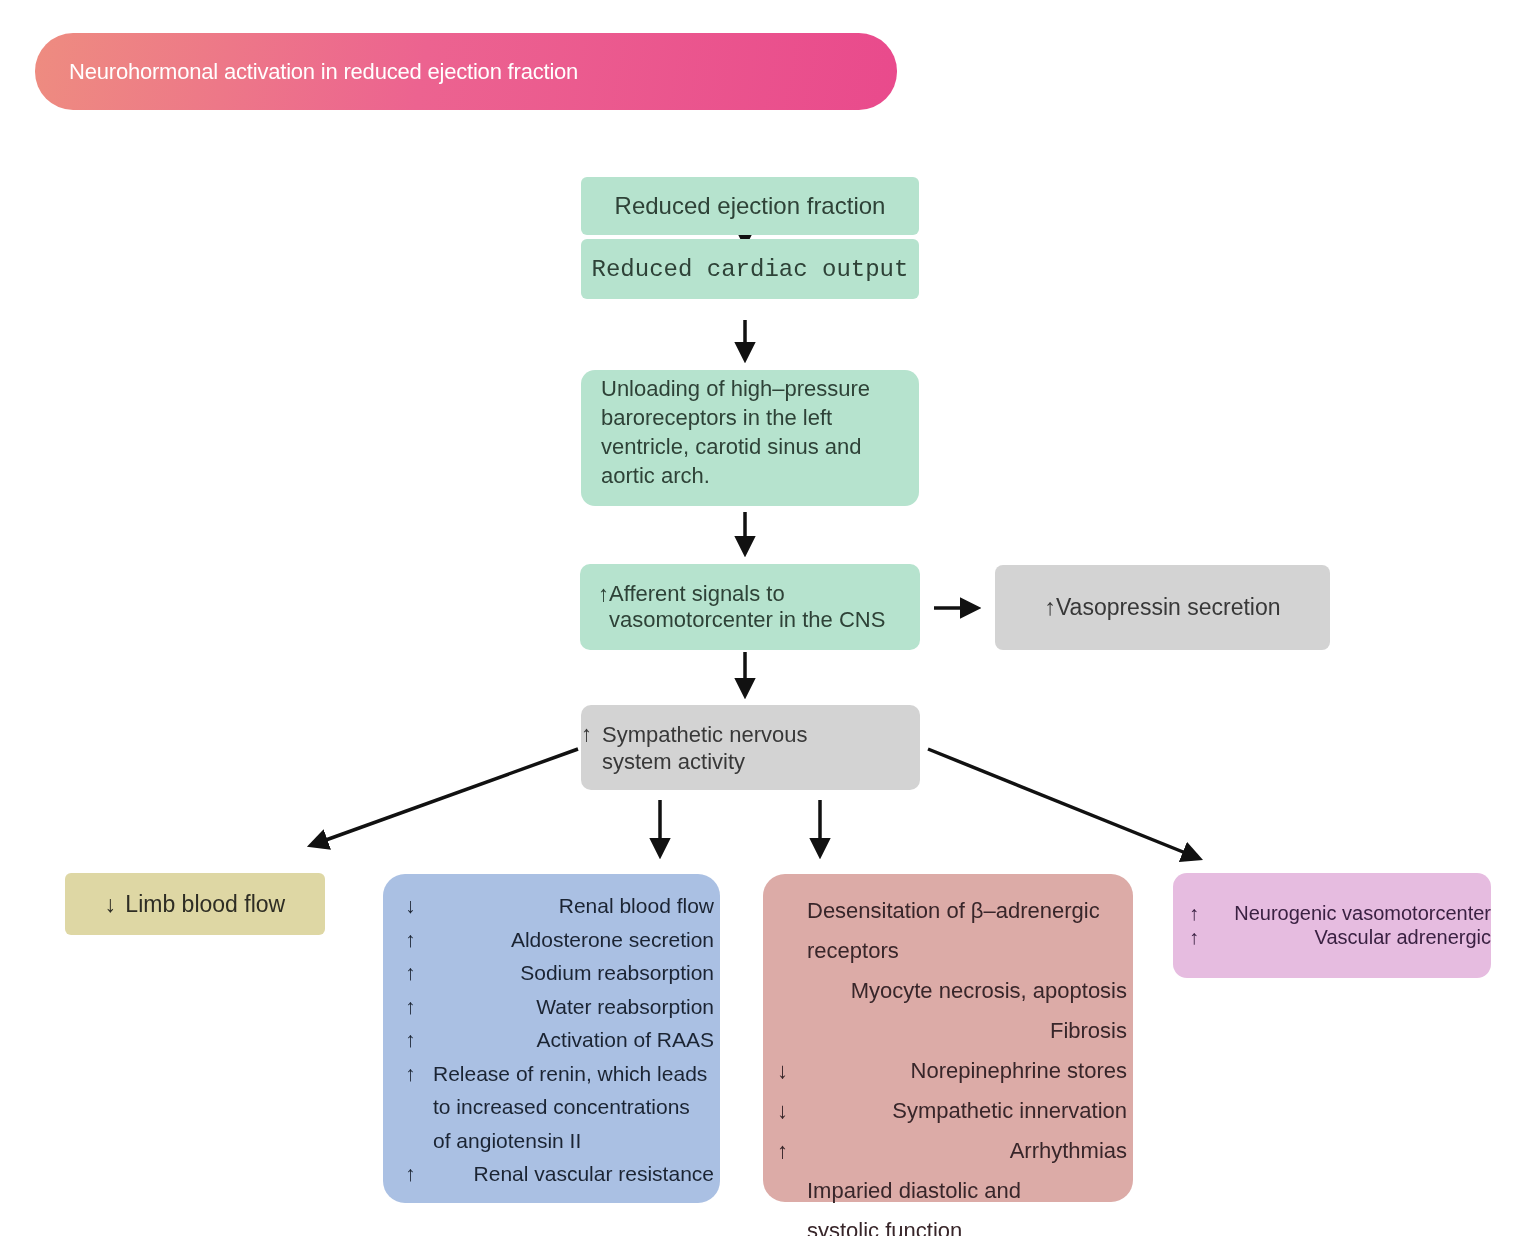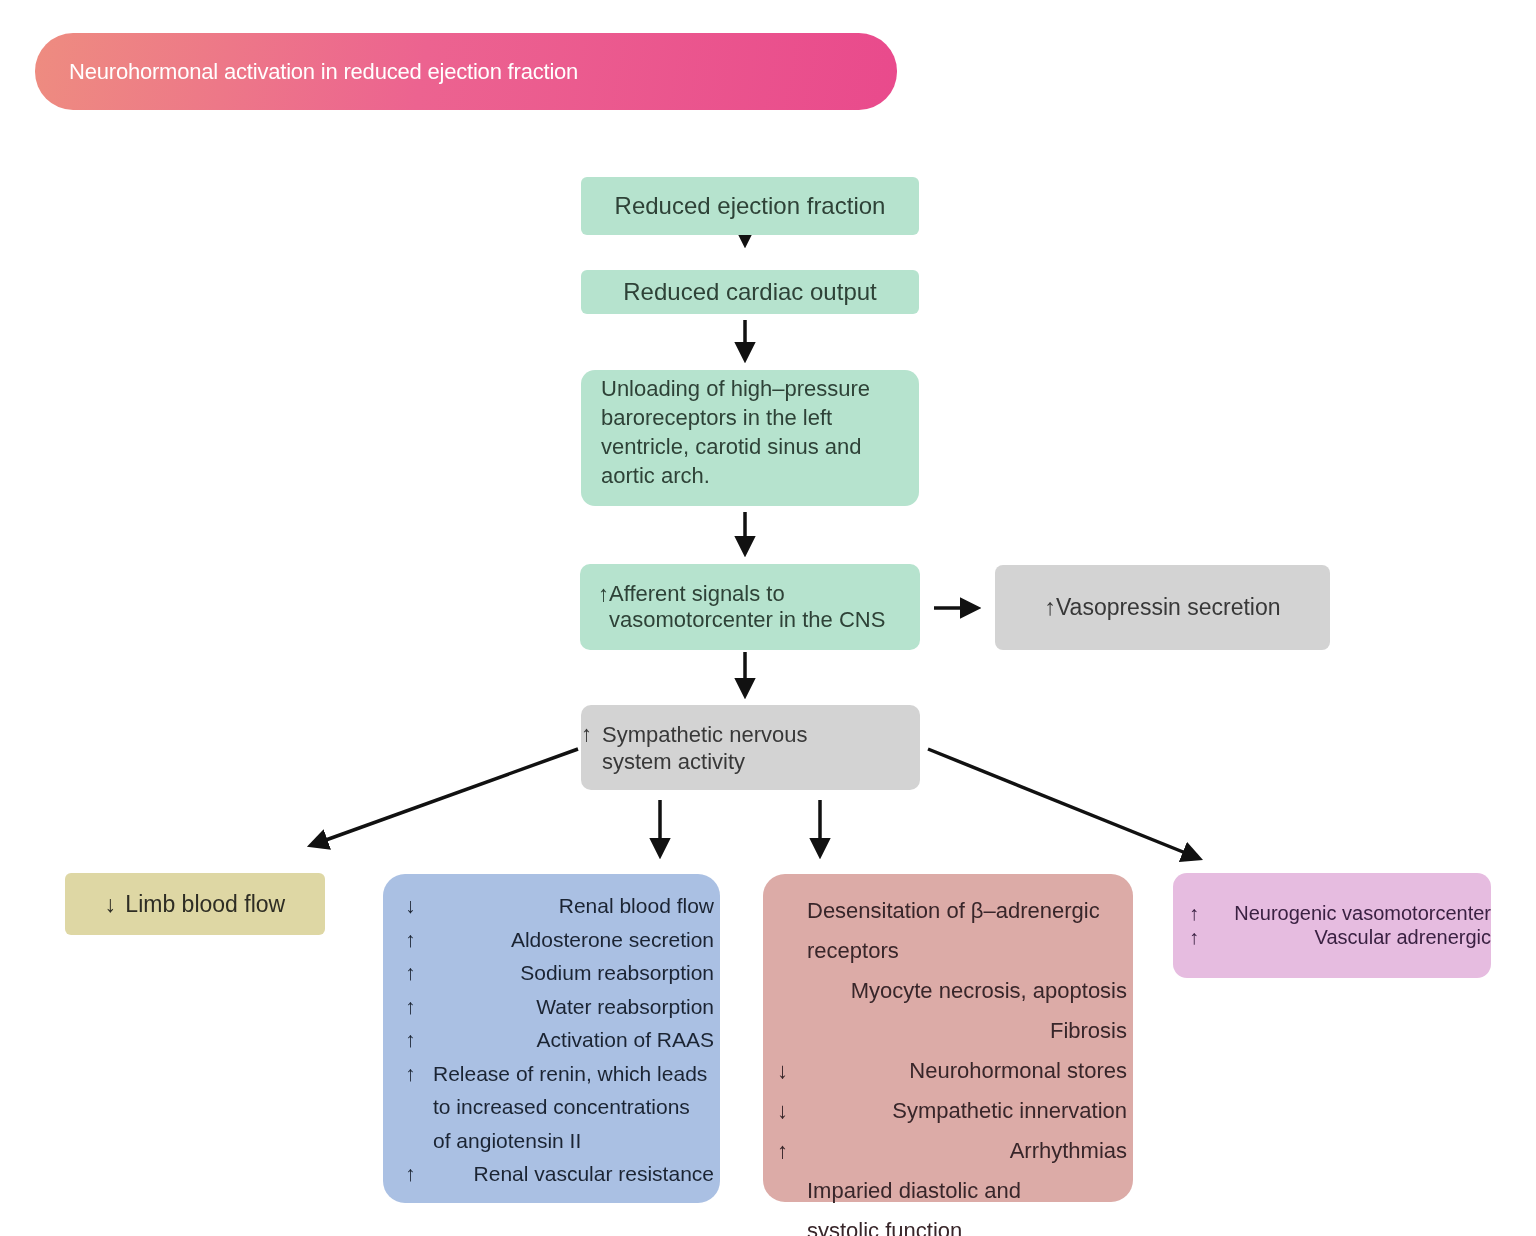"Reduced cardiac output" .b2 { font-family: none -> Liberation Mono, monospace; height: 44px -> 60px; top: 270px -> 239px }
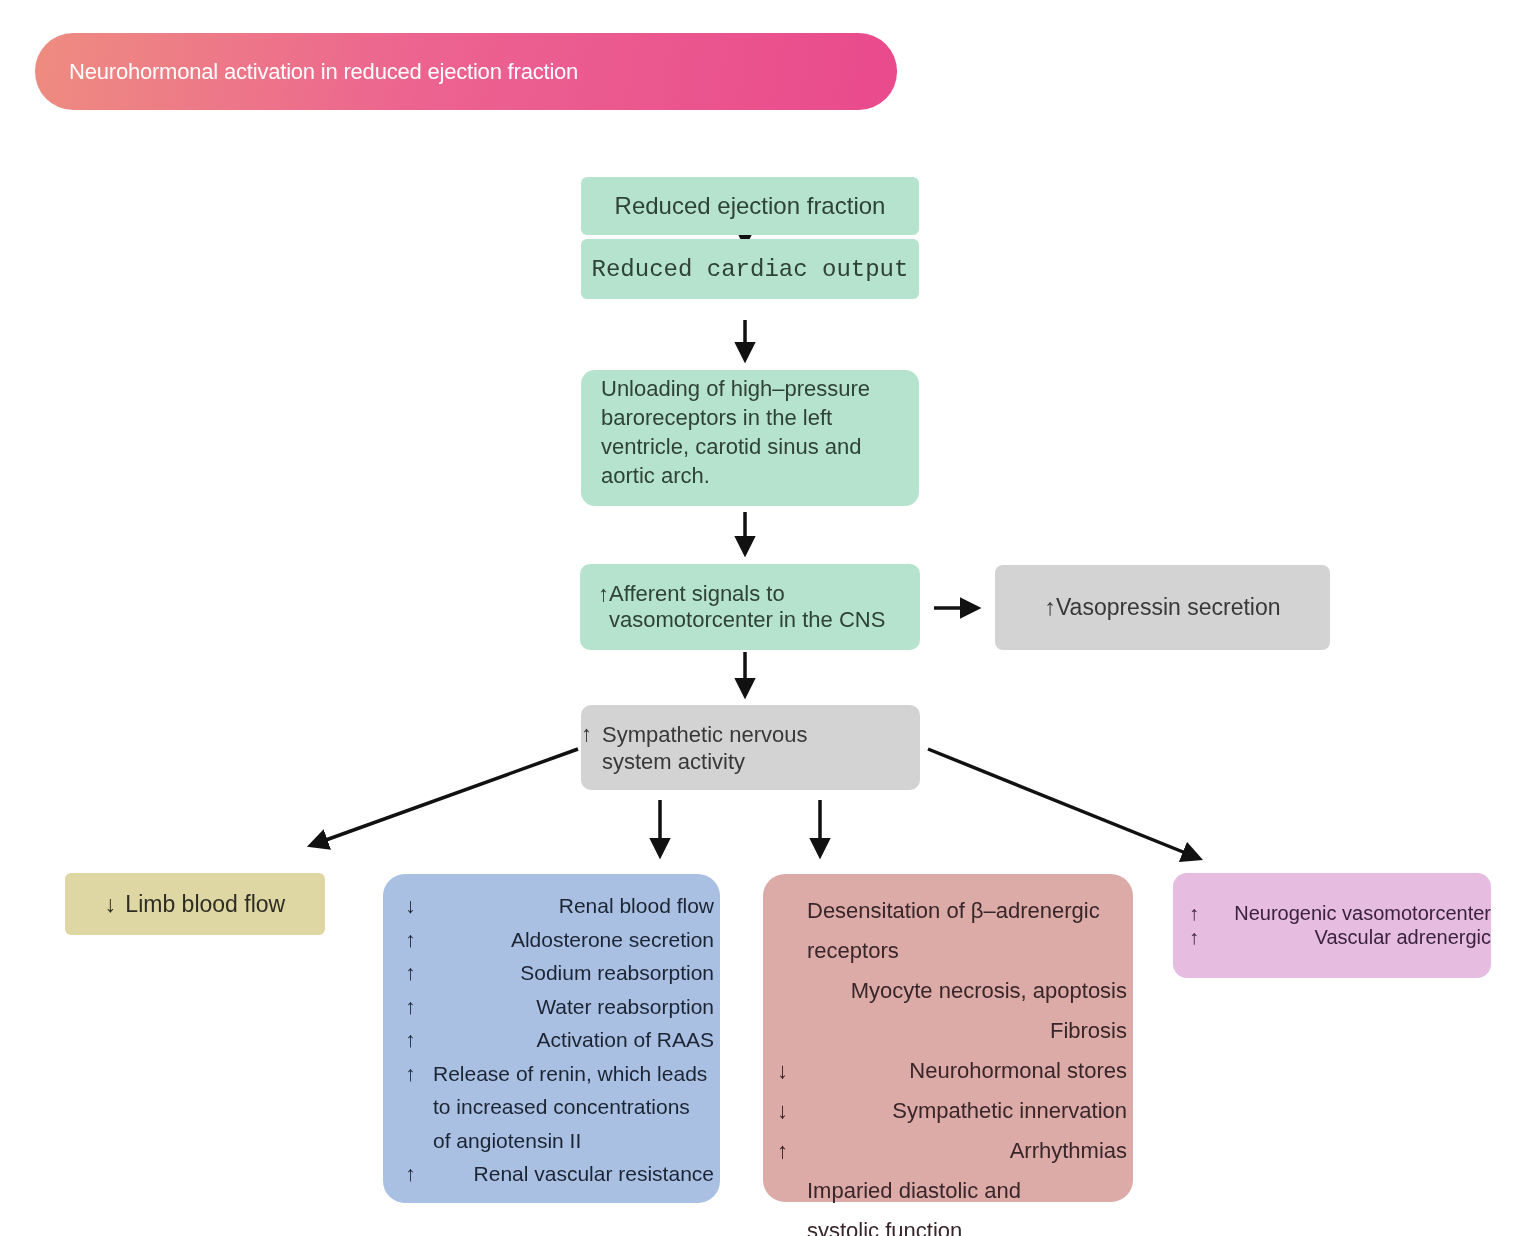"Neurohormonal stores" span.tx { text: Neurohormonal -> Norepinephrine }
